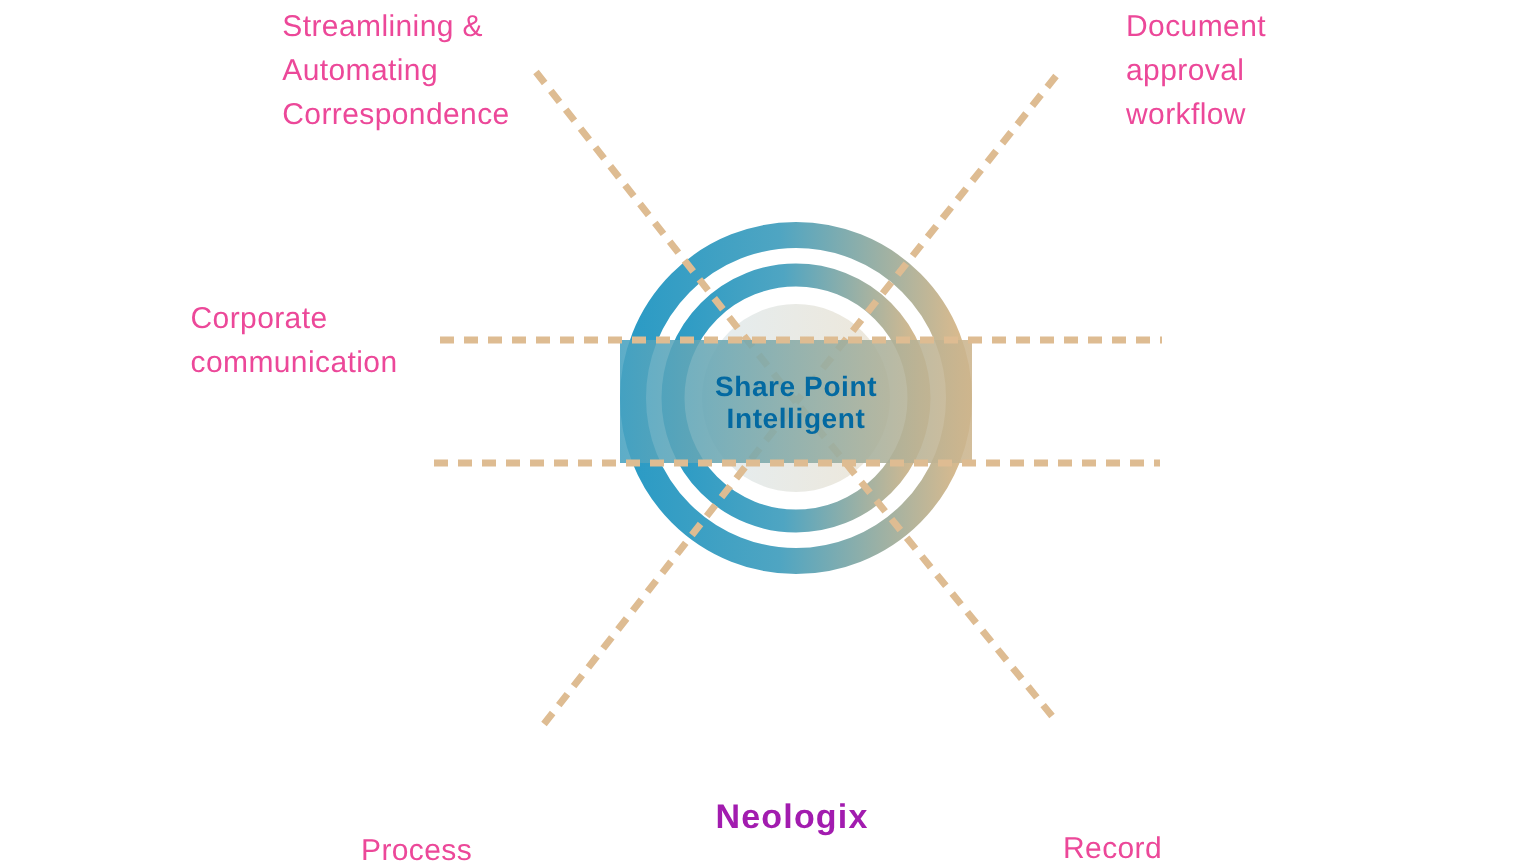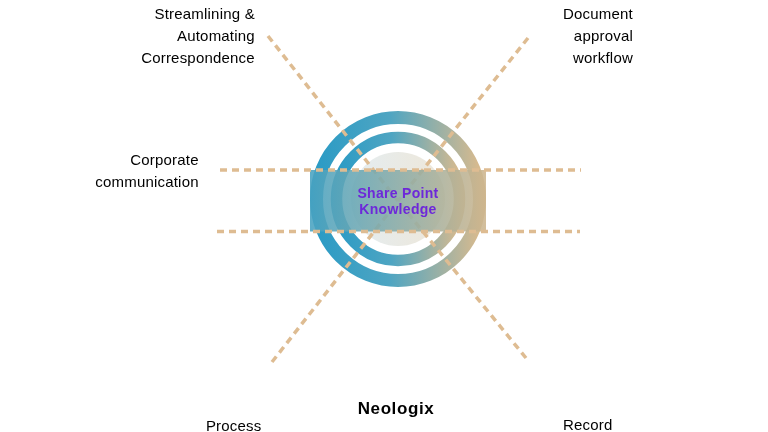"Streamlining &" .spoke-label { color: #000000 -> #ec4899; text-align: right -> left }
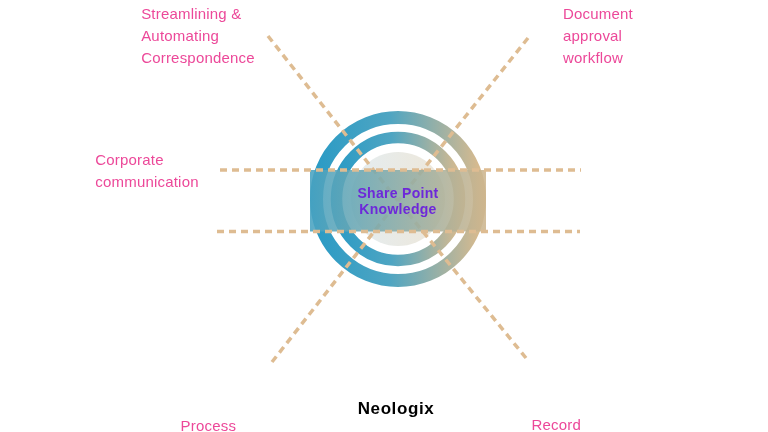"Share Point" #center-text { color: #6d28d9 -> #0369a1 }
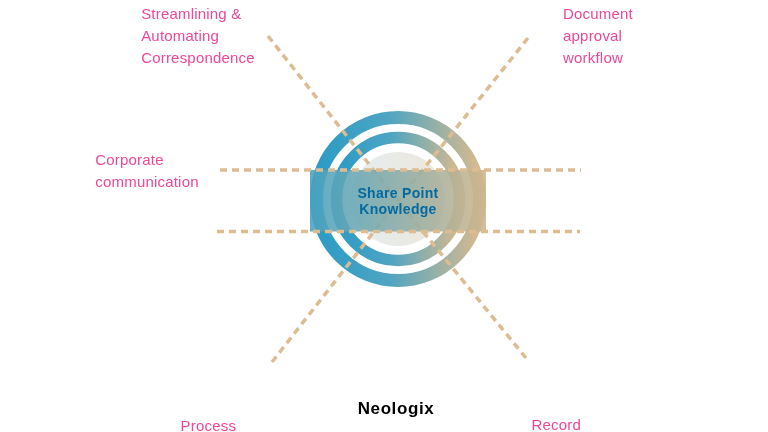"Knowledge" span { text: Knowledge -> Intelligent }
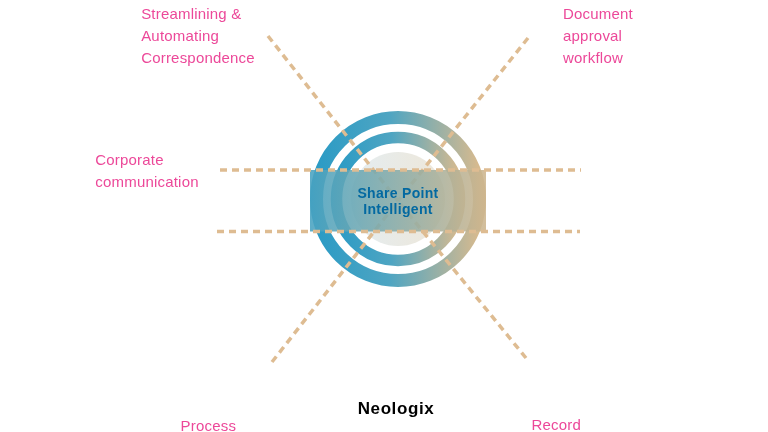"Neologix" #logo { color: #000000 -> #a21caf }
